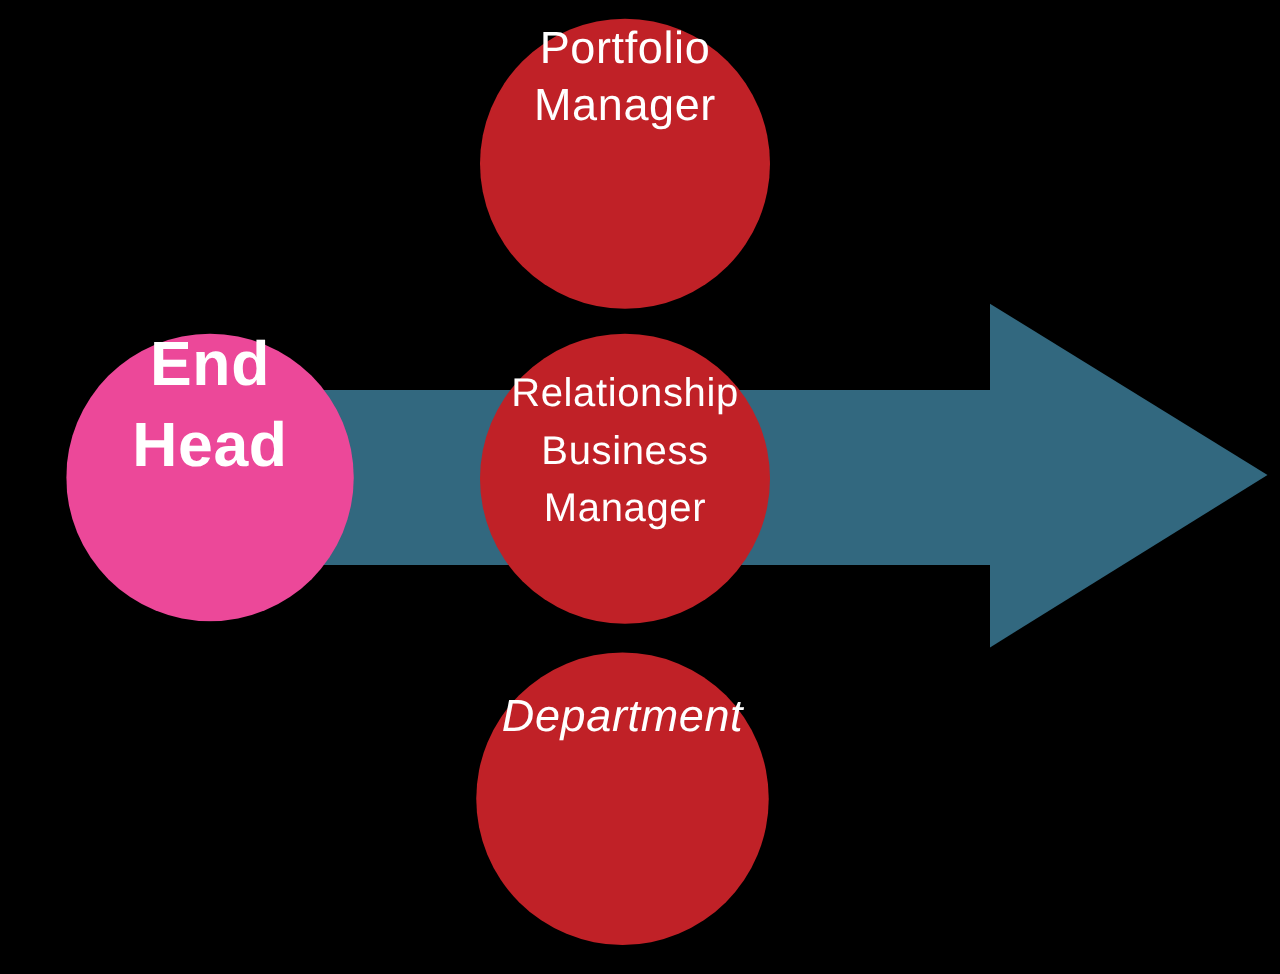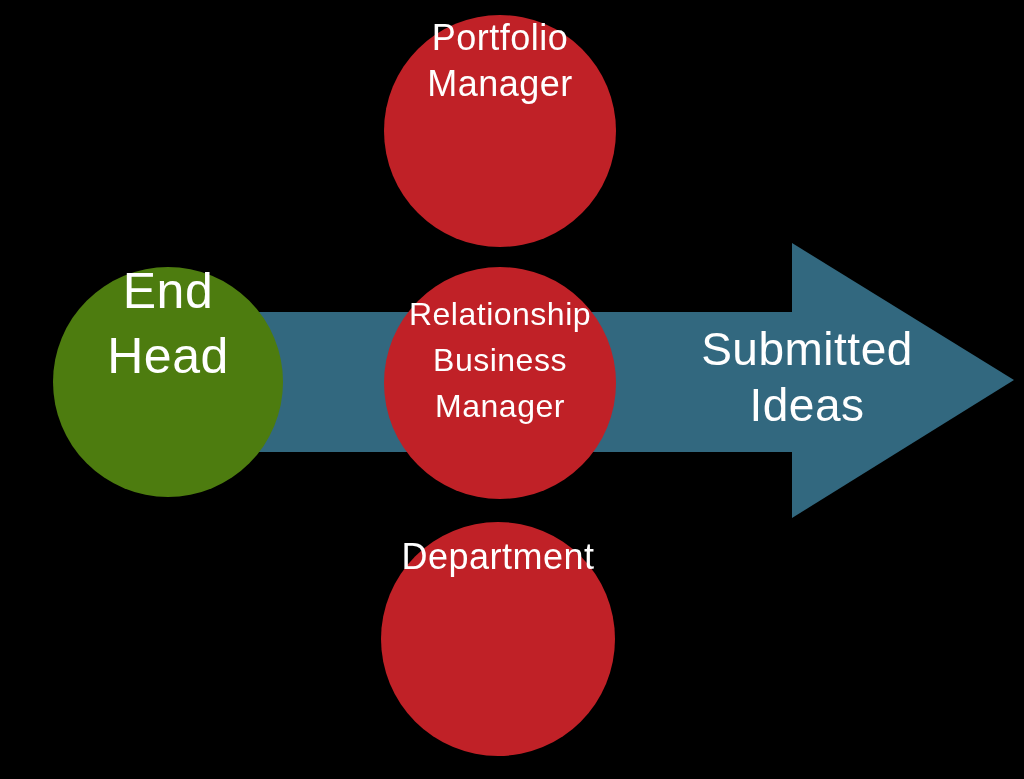"End" div.circle { background-color: #4d7c0f -> #ec4899; font-weight: none -> bold }
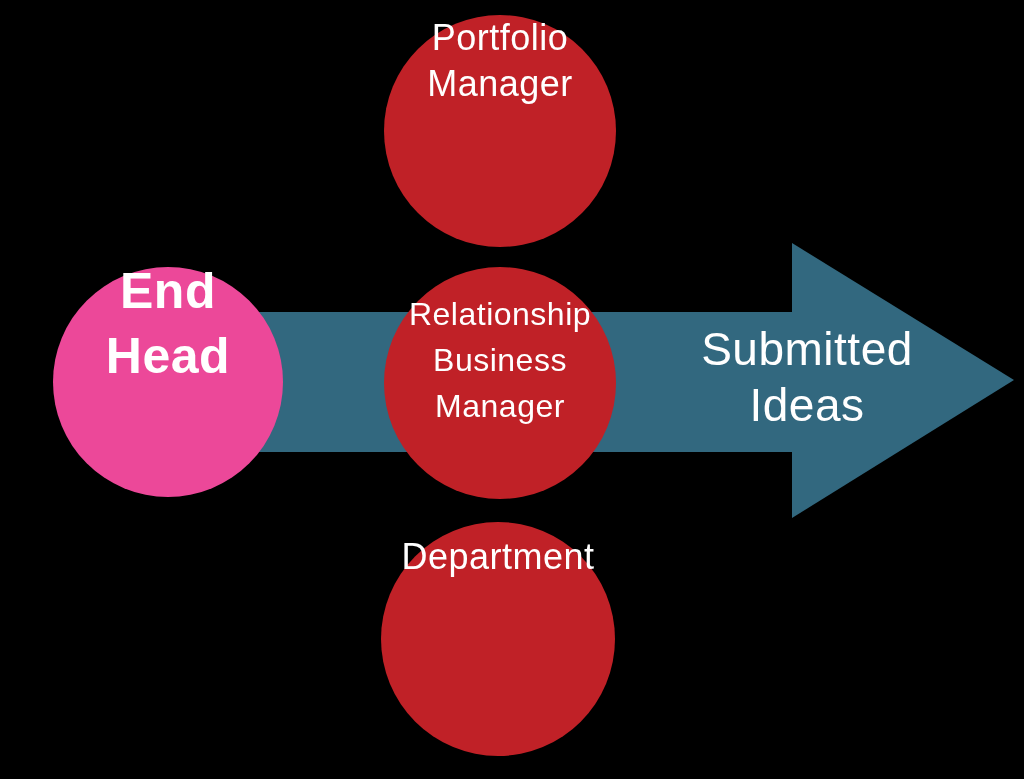"Submitted" div.arrow-label { html: <div> <span>Submitted</span> <span>Ideas</span> </div> -> none }
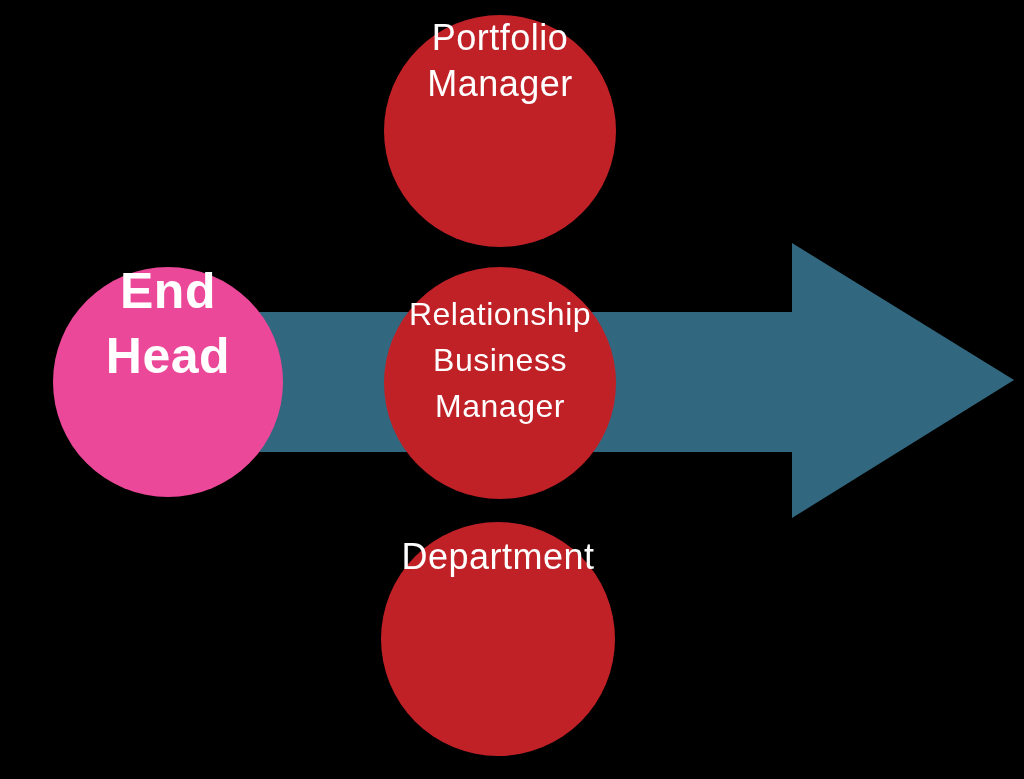"Department" .circle-dept .lines { font-style: none -> italic; margin-top: 12px -> 28px }
